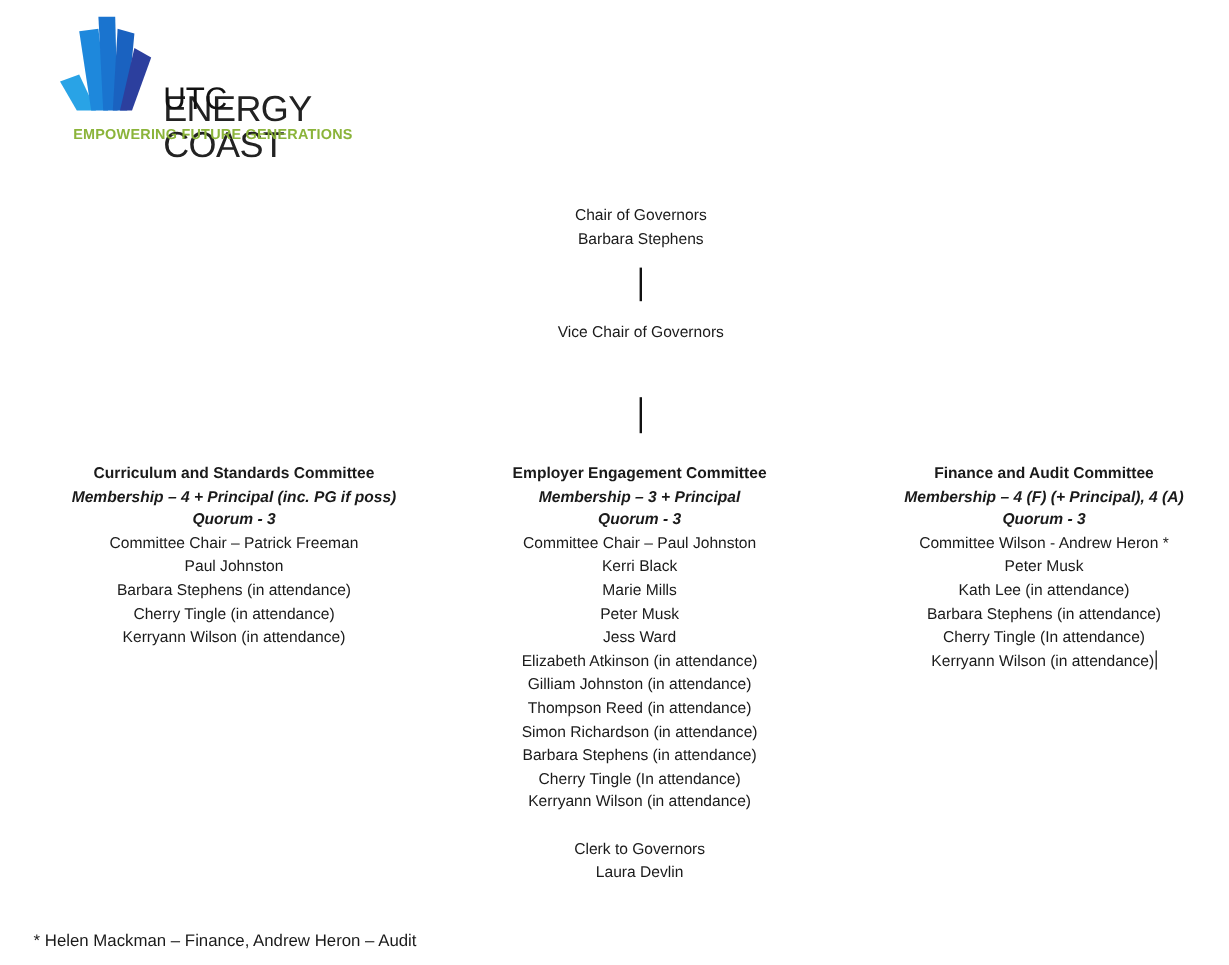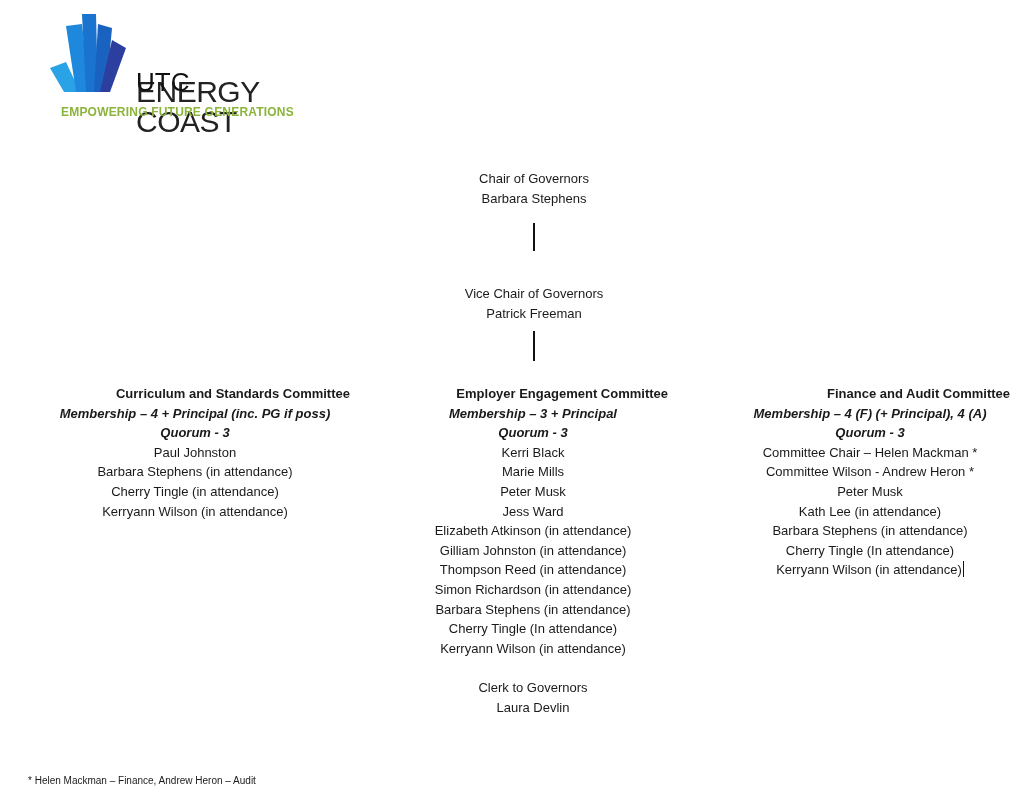"Vice Chair of Governors" div.block { top: 284px -> 267px }
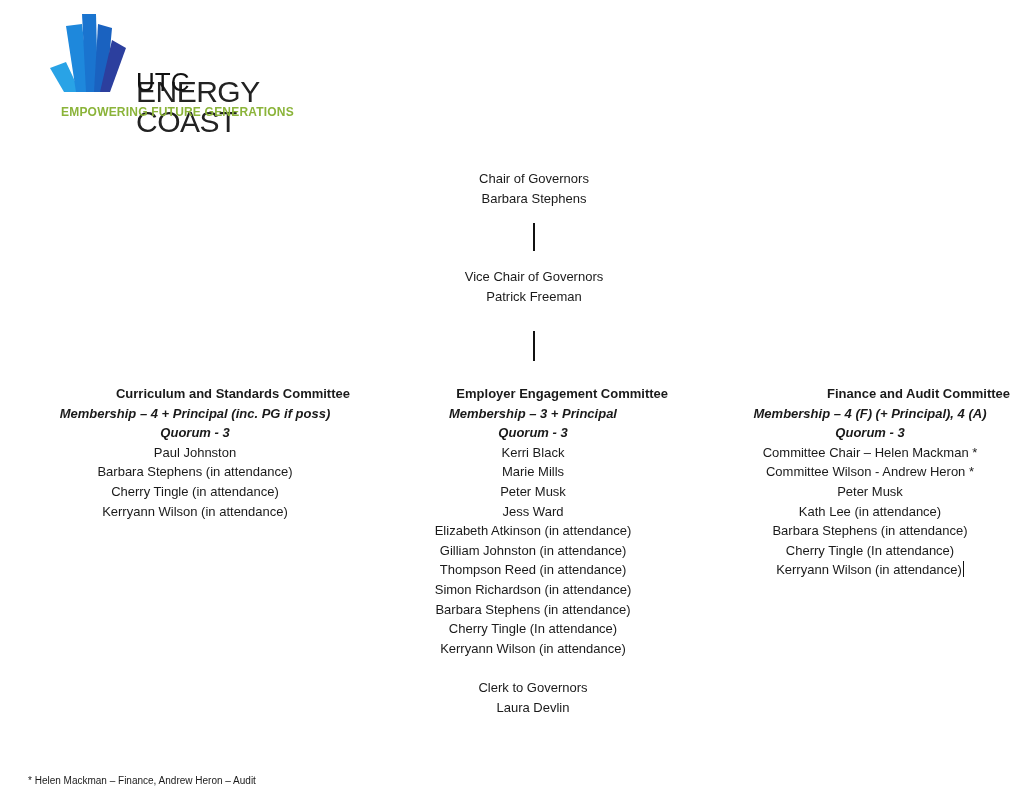"Patrick Freeman" div { html: <div>Patrick Freeman</div> -> none }
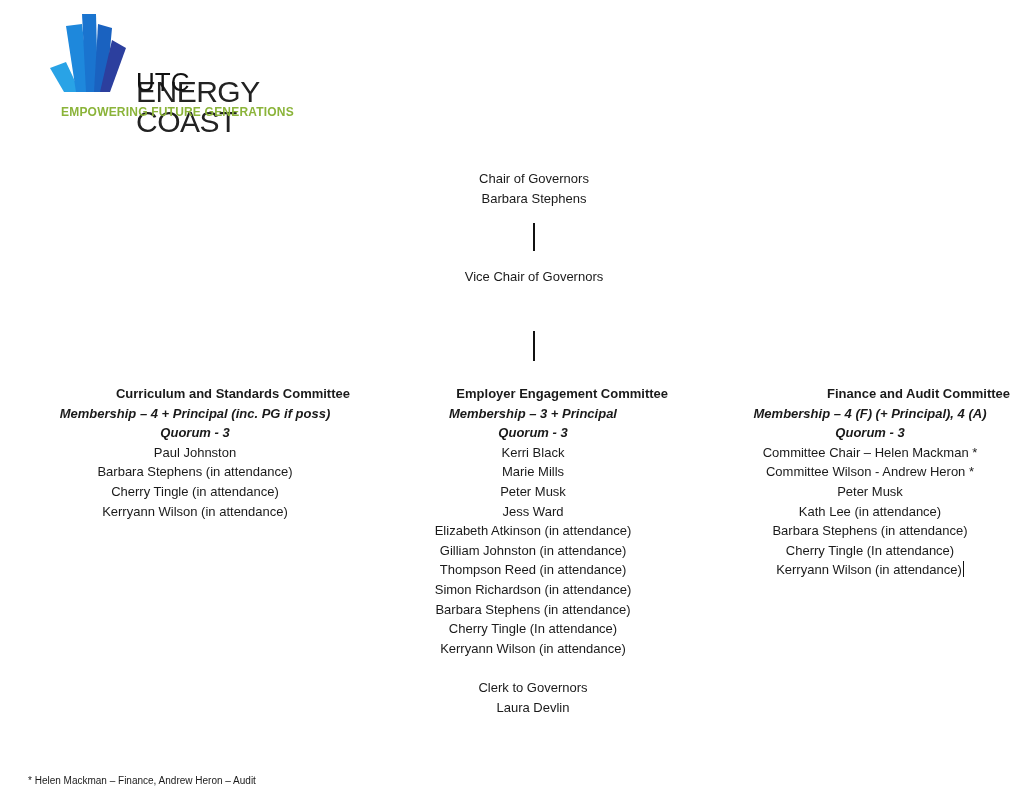"Curriculum and Standards Committee" .bold { text-align: right -> none }
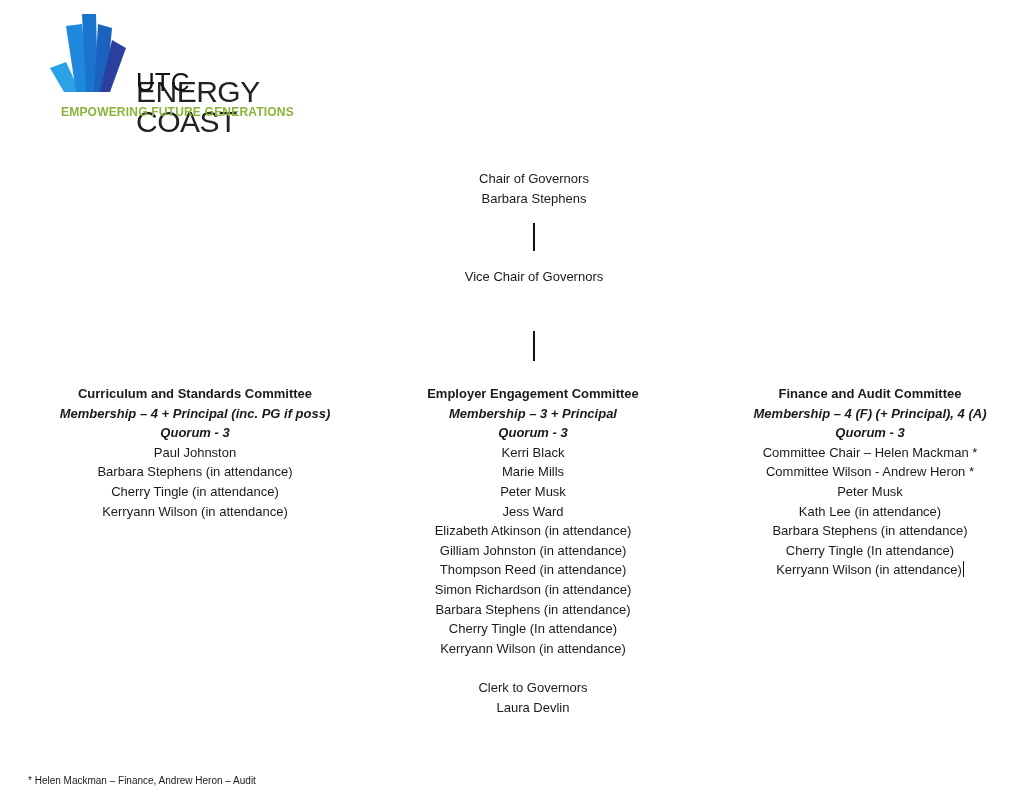"Committee Chair – Patrick Freeman" div { html: none -> <div>Committee Chair – Patrick Freeman</div> }
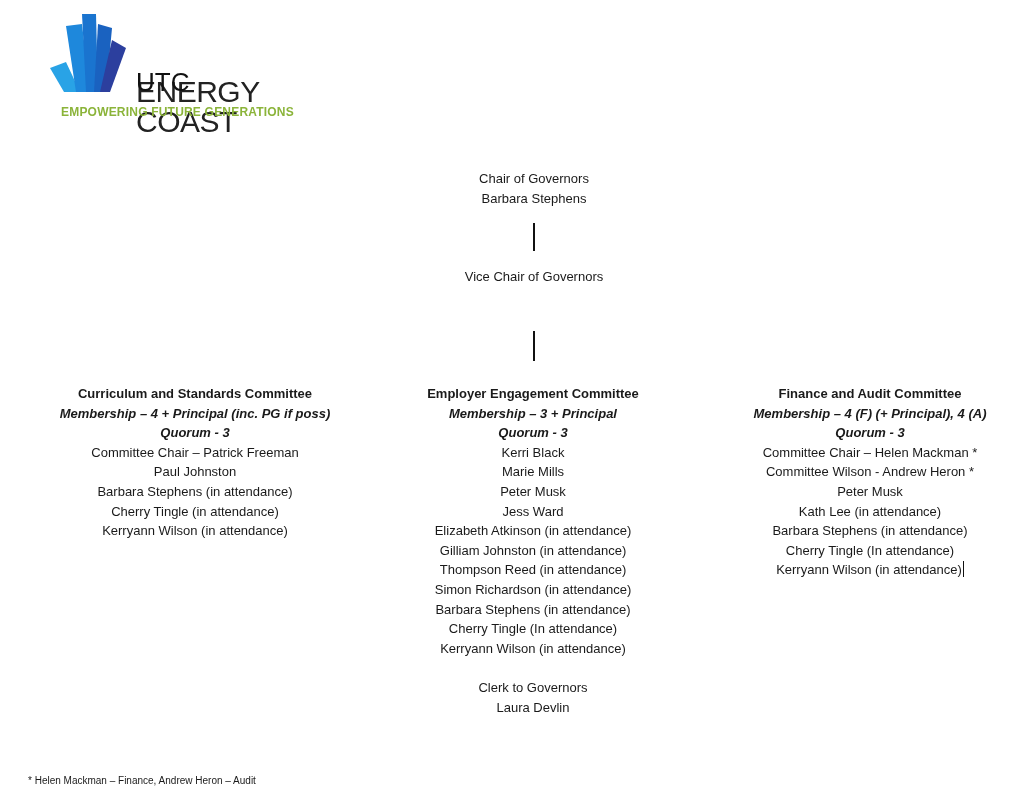"Committee Chair – Paul Johnston" div { html: none -> <div>Committee Chair – Paul Johnston</div> }
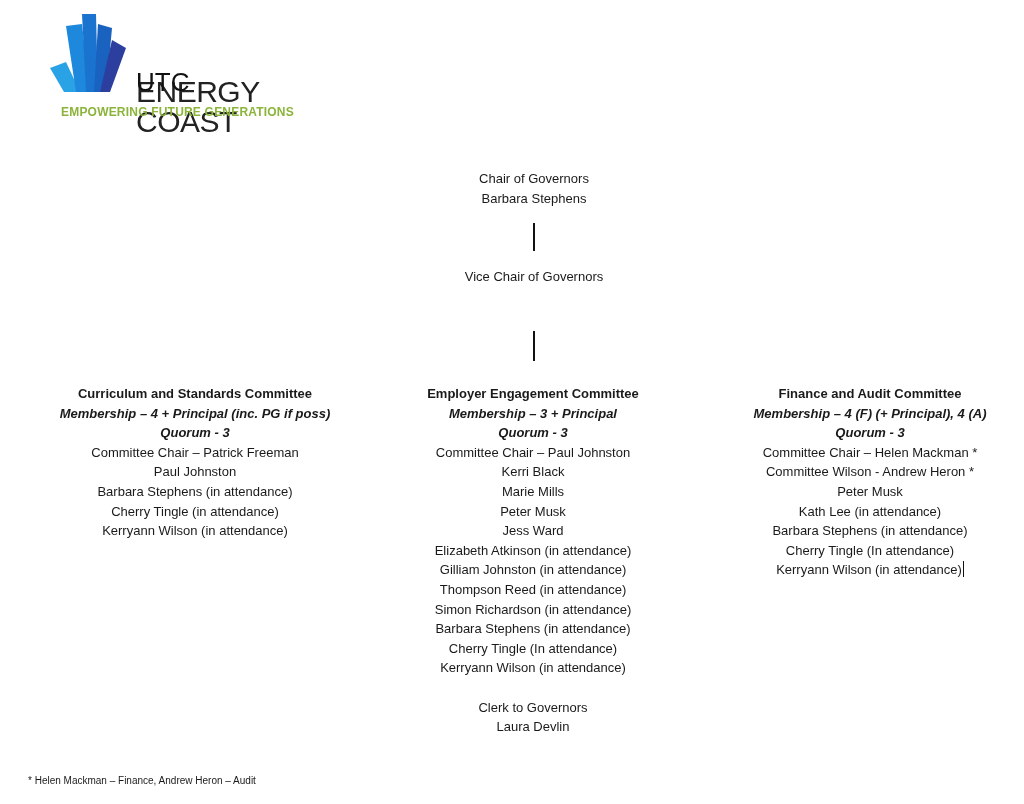"Committee Chair – Helen Mackman" div { html: <div>Committee Chair – Helen Mackman *</div> -> none }
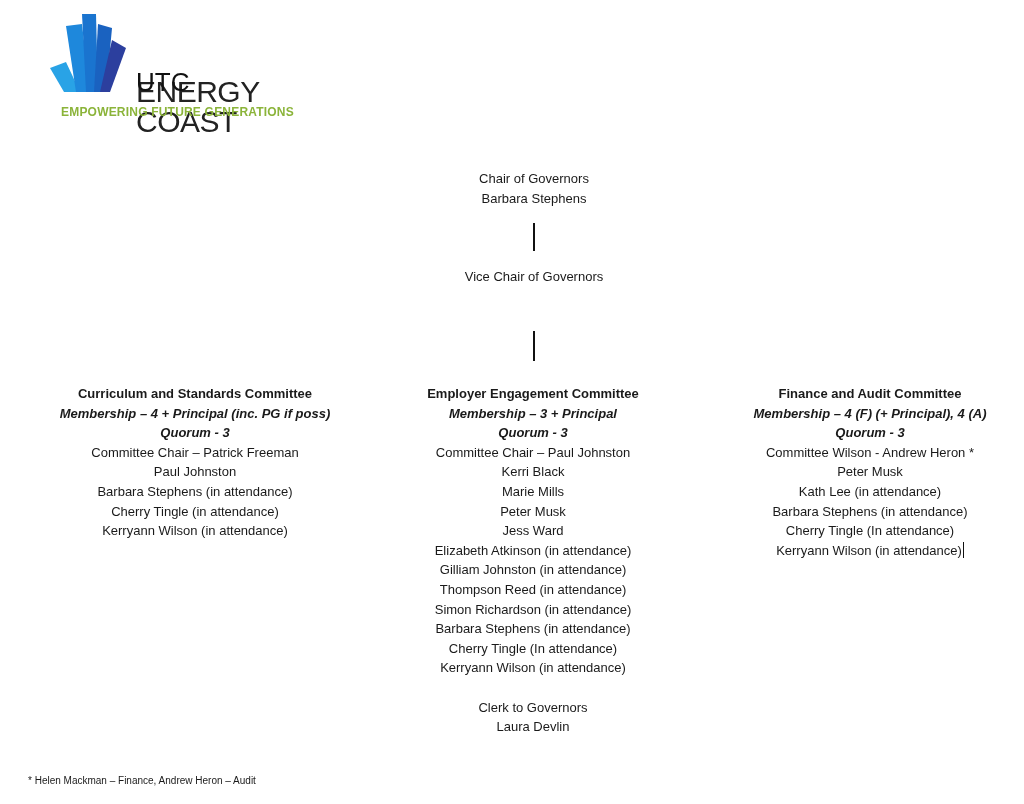"* Helen Mackman – Finance," .footnote { font-size: 10px -> 14px }
